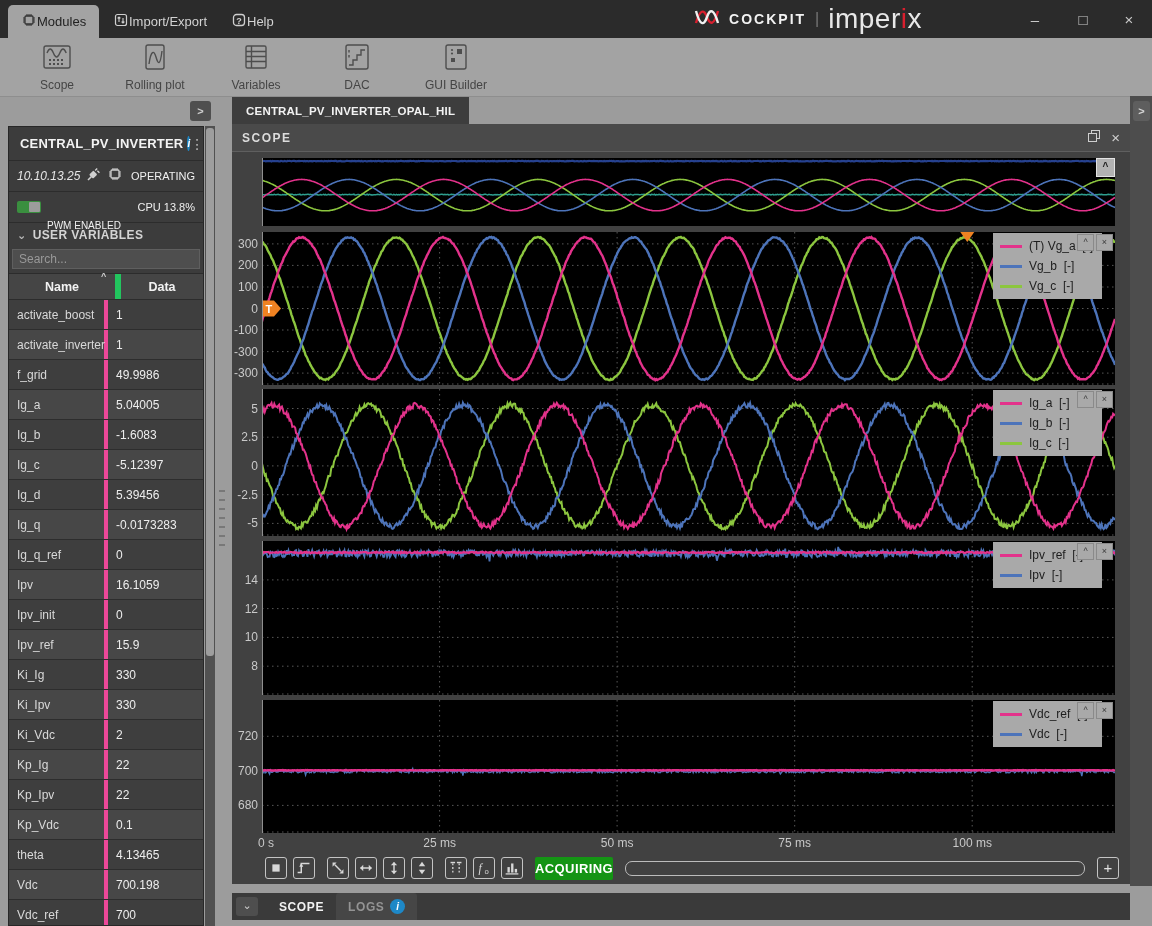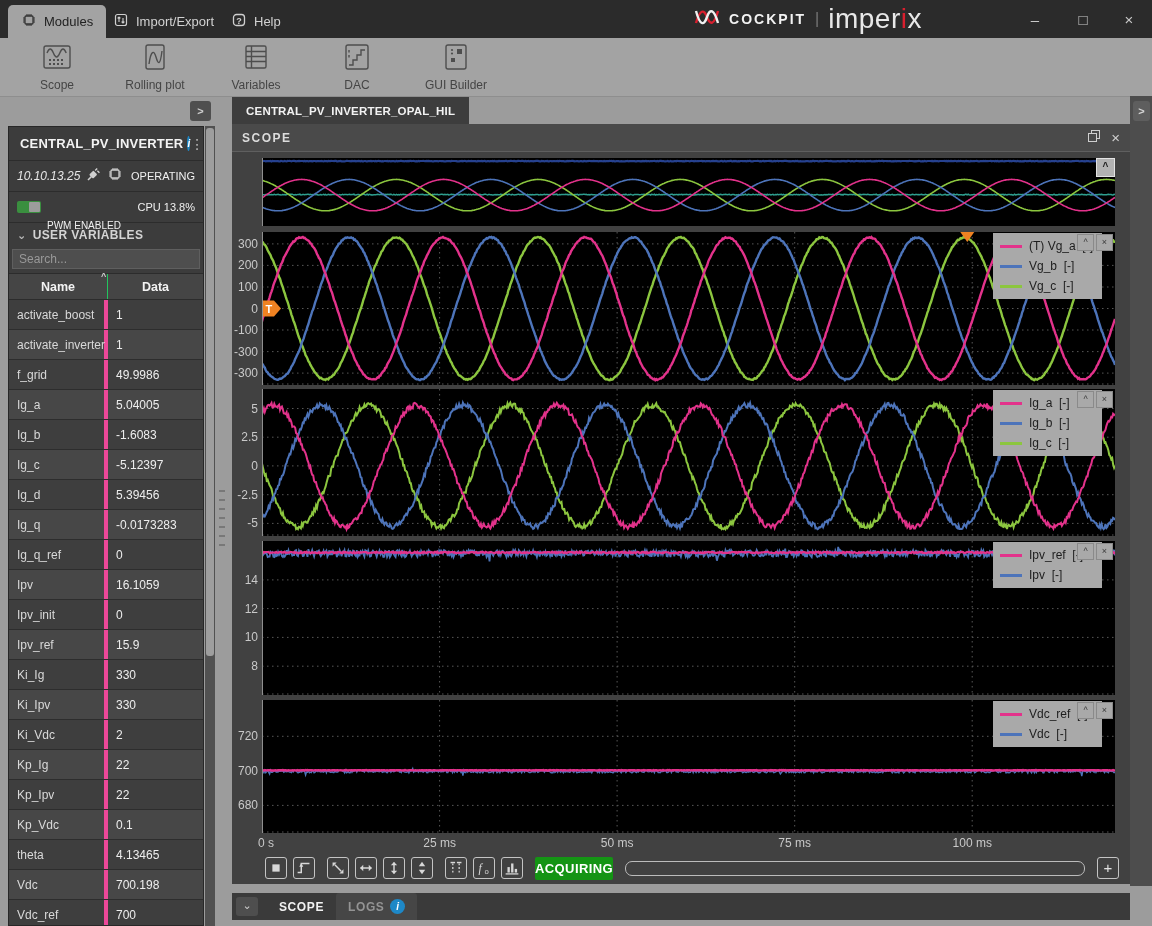"Modules" .ttab { gap: 7px -> none }
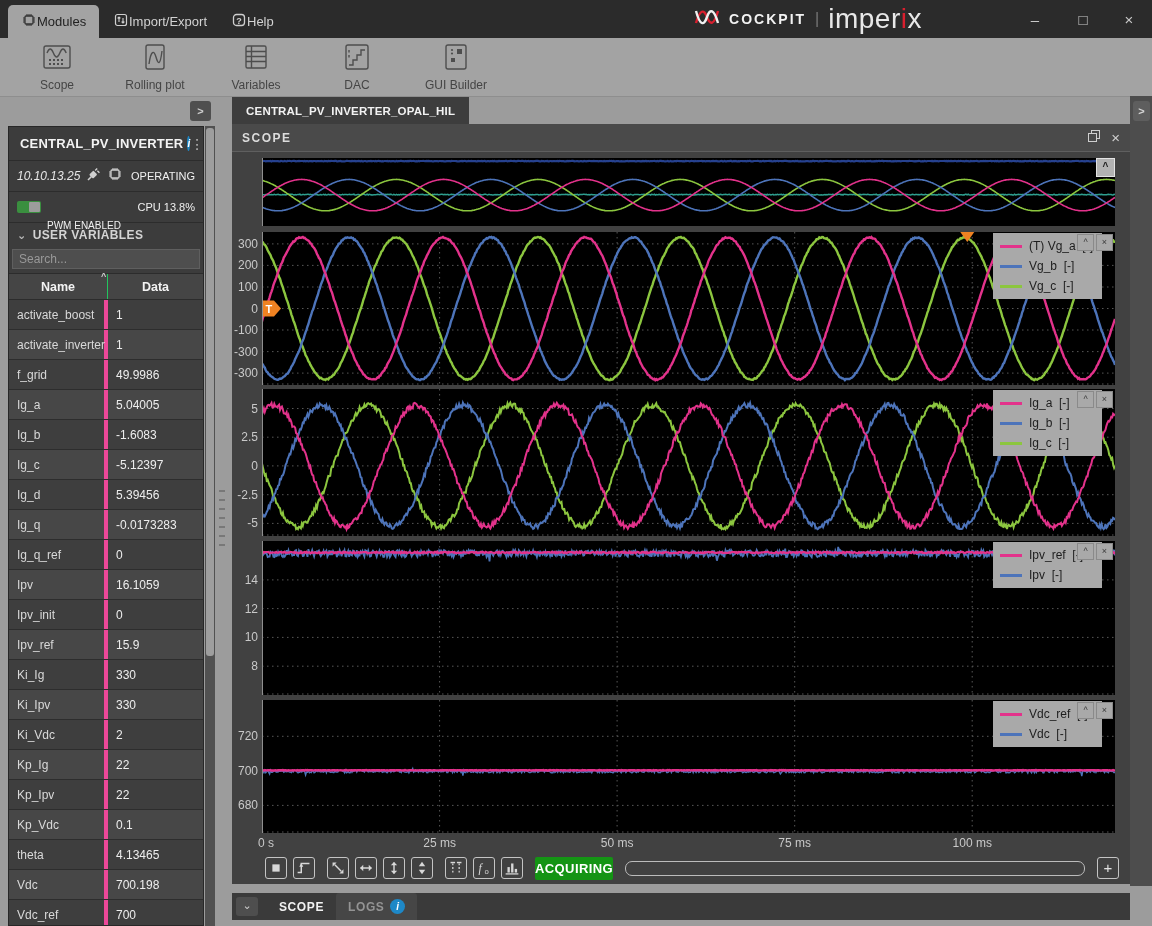"Name" span.hc { border-right: 1px solid #22c55e -> 6px solid #22c55e; width: 99px -> 112px }
